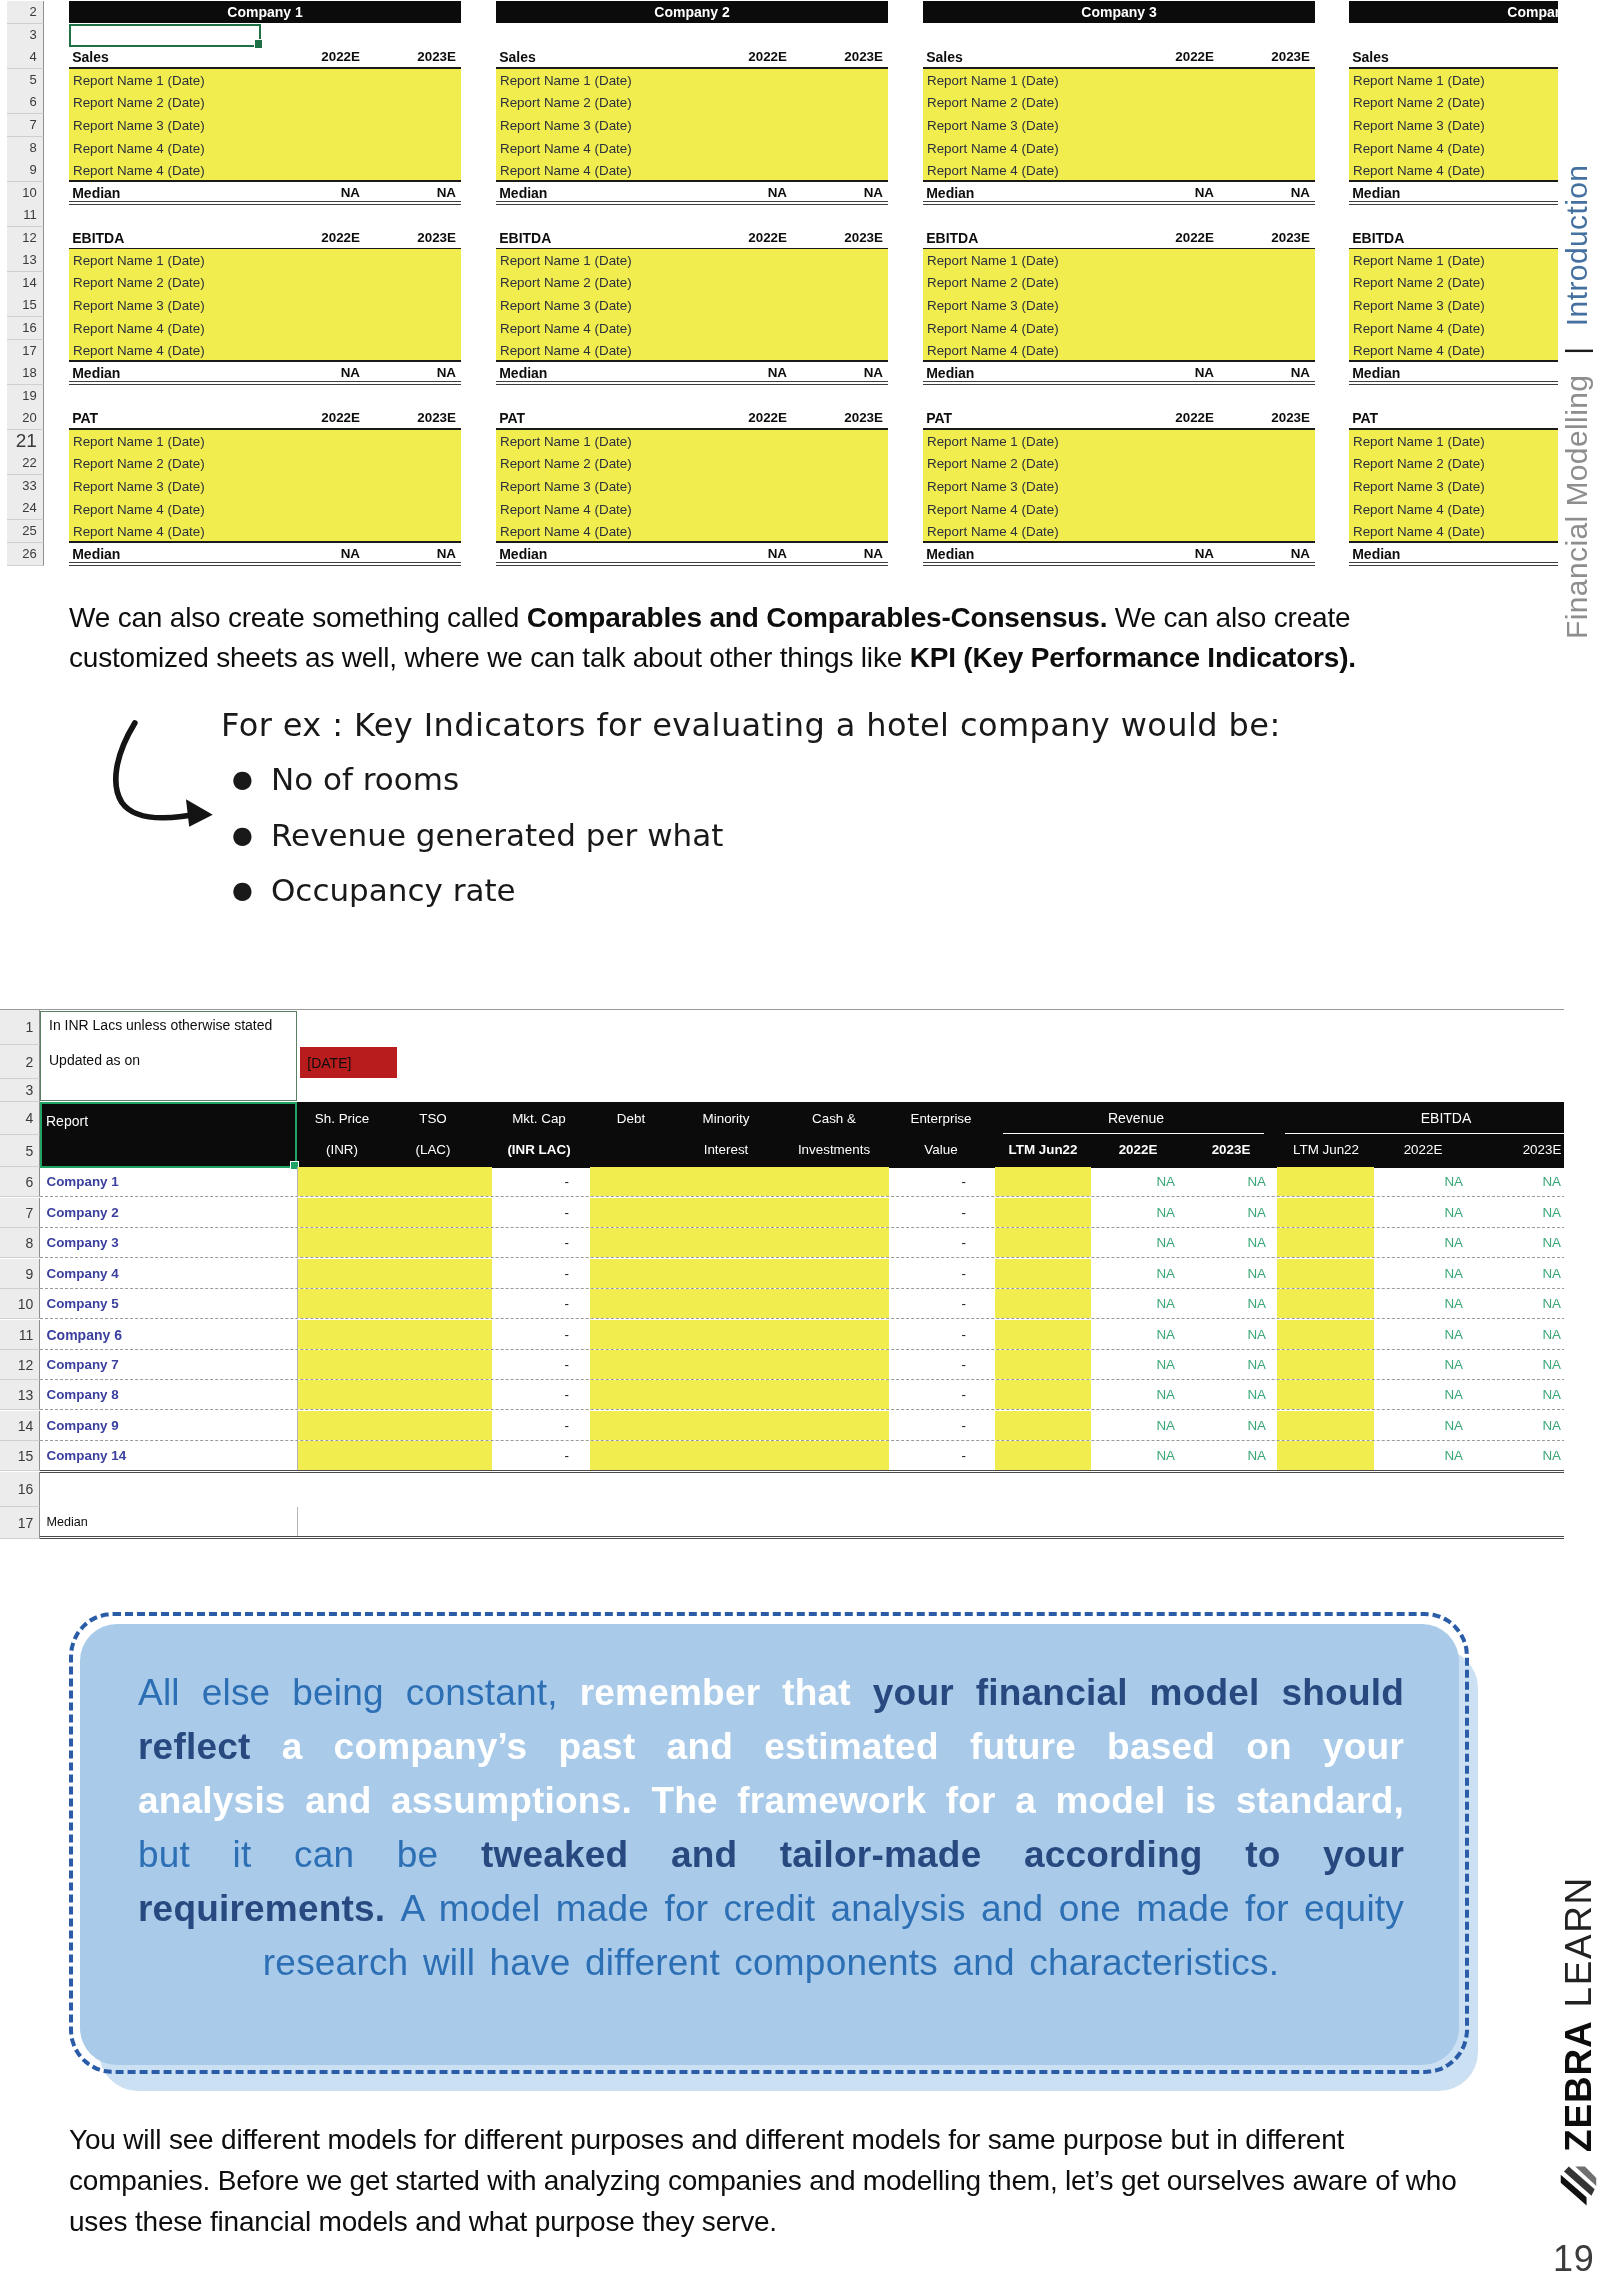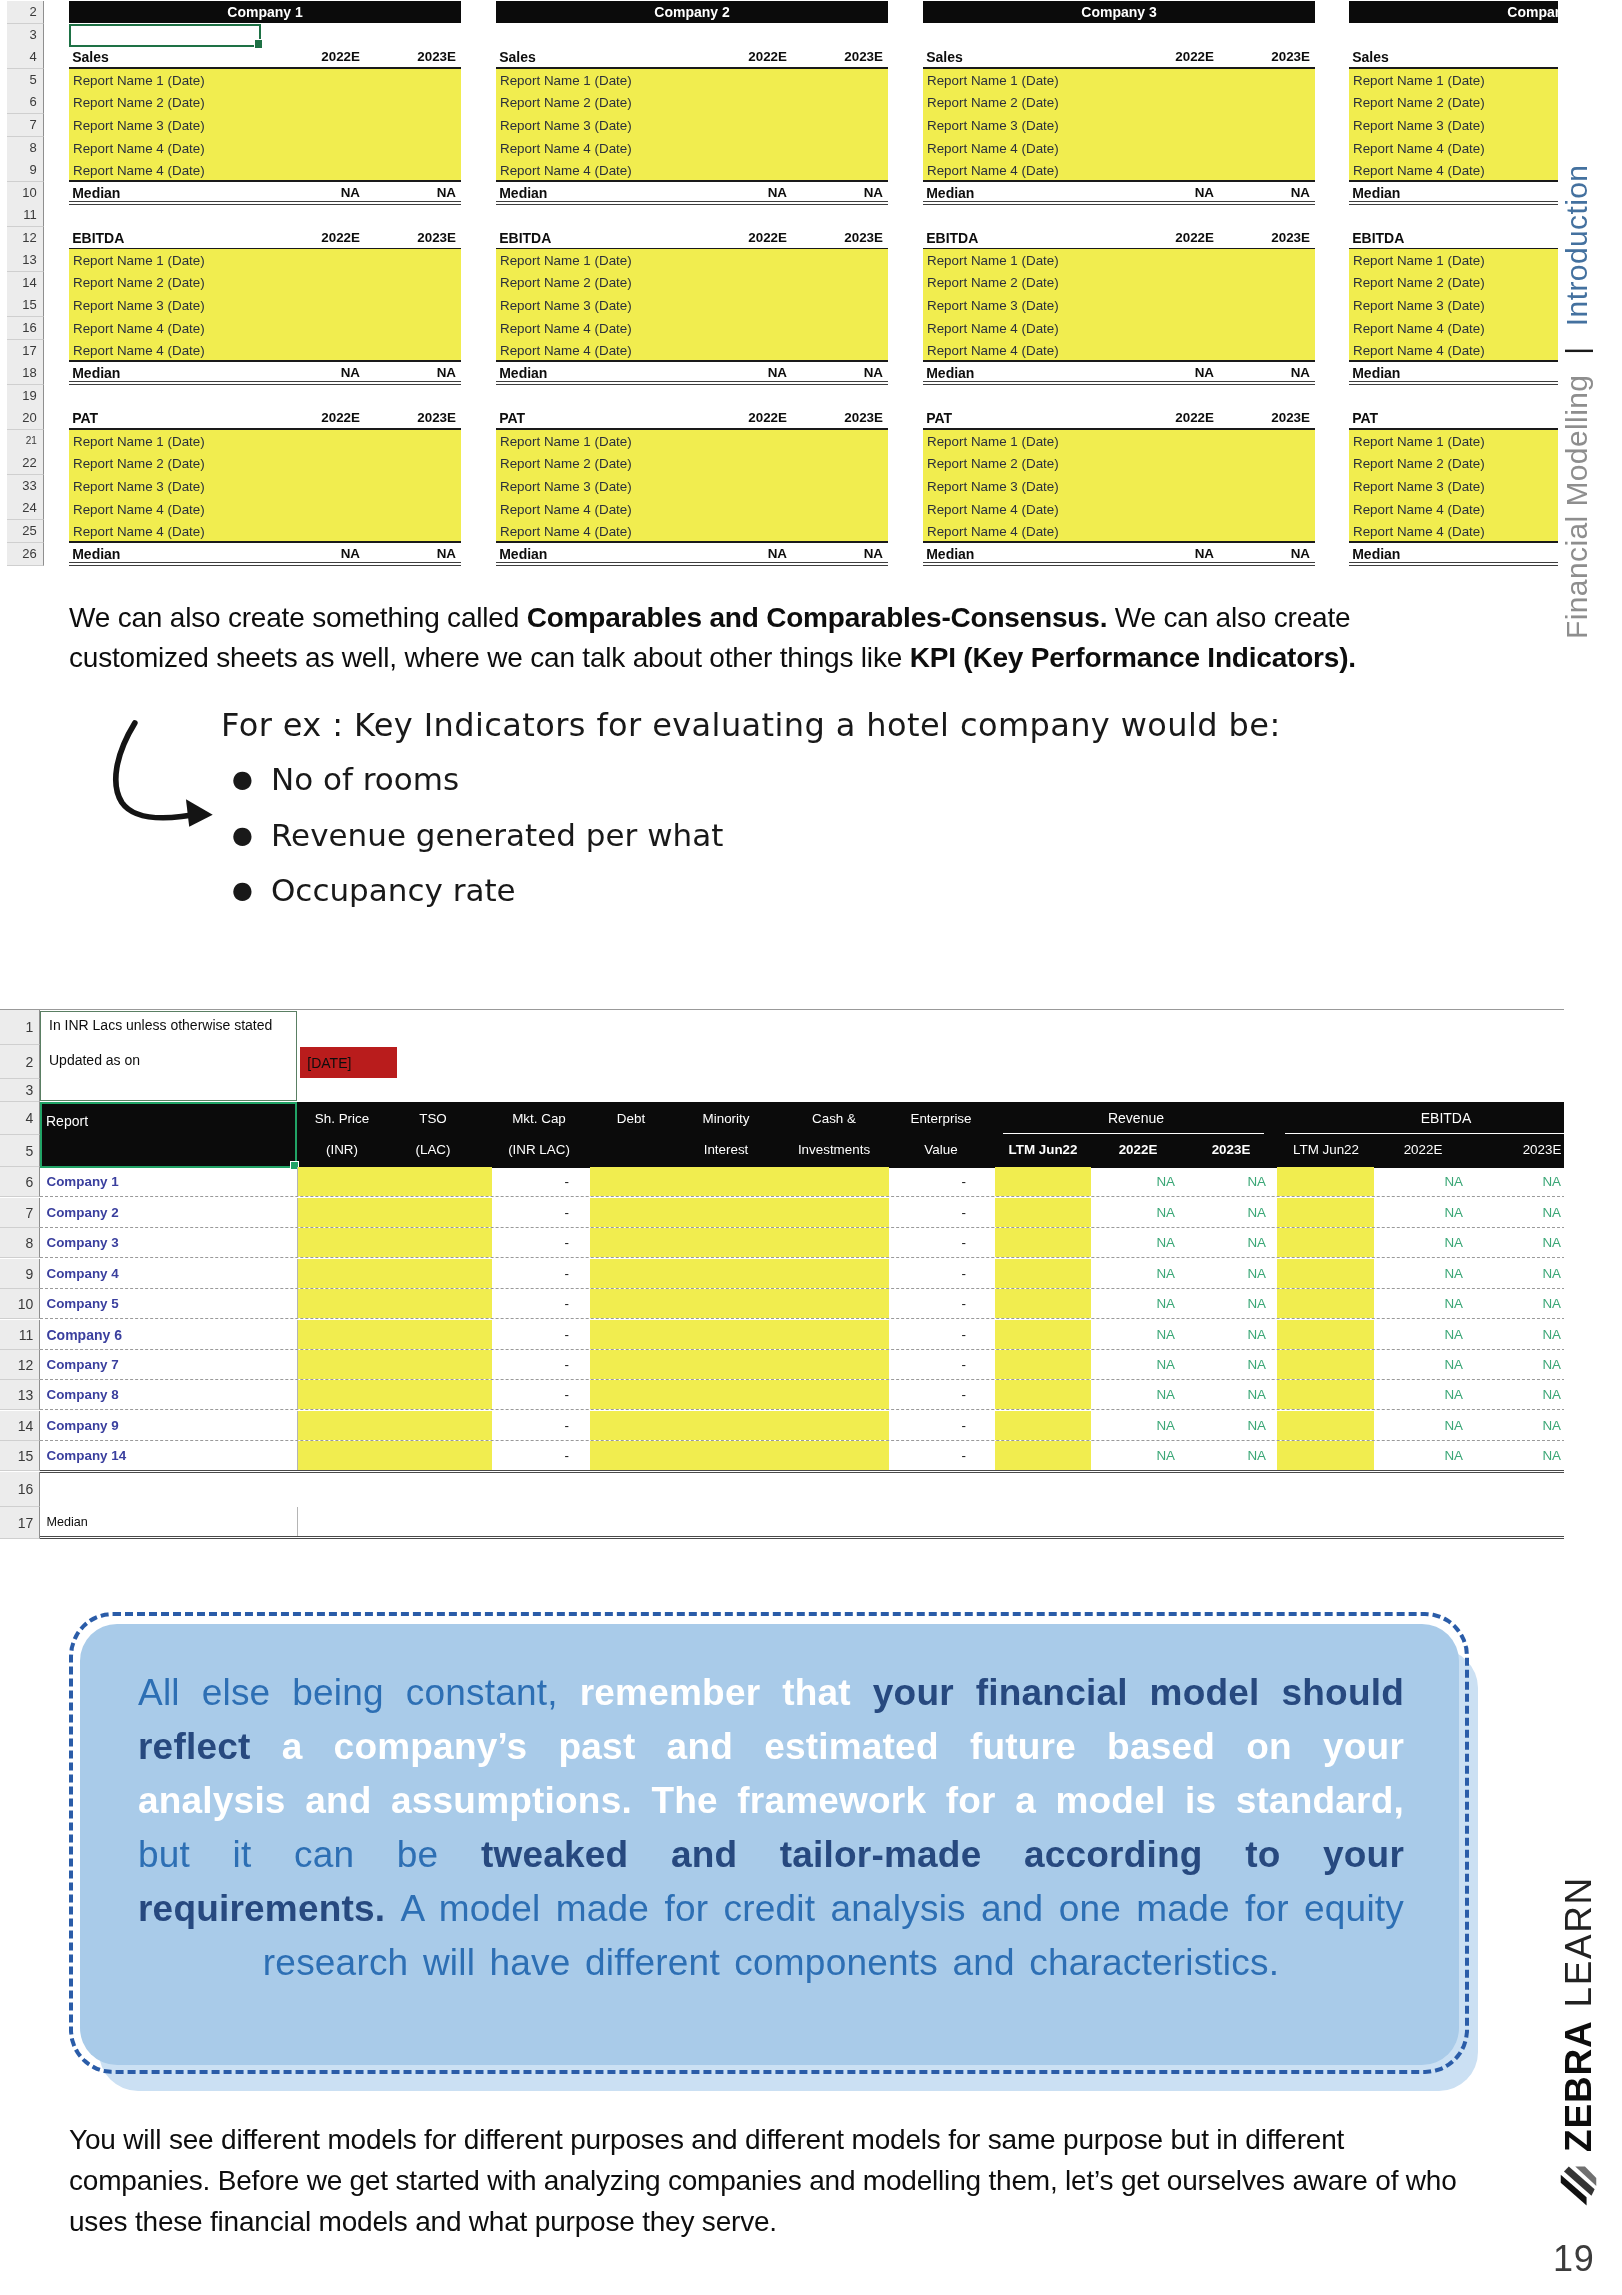"21" div.gutter-cell { font-size: 10px -> 19px }
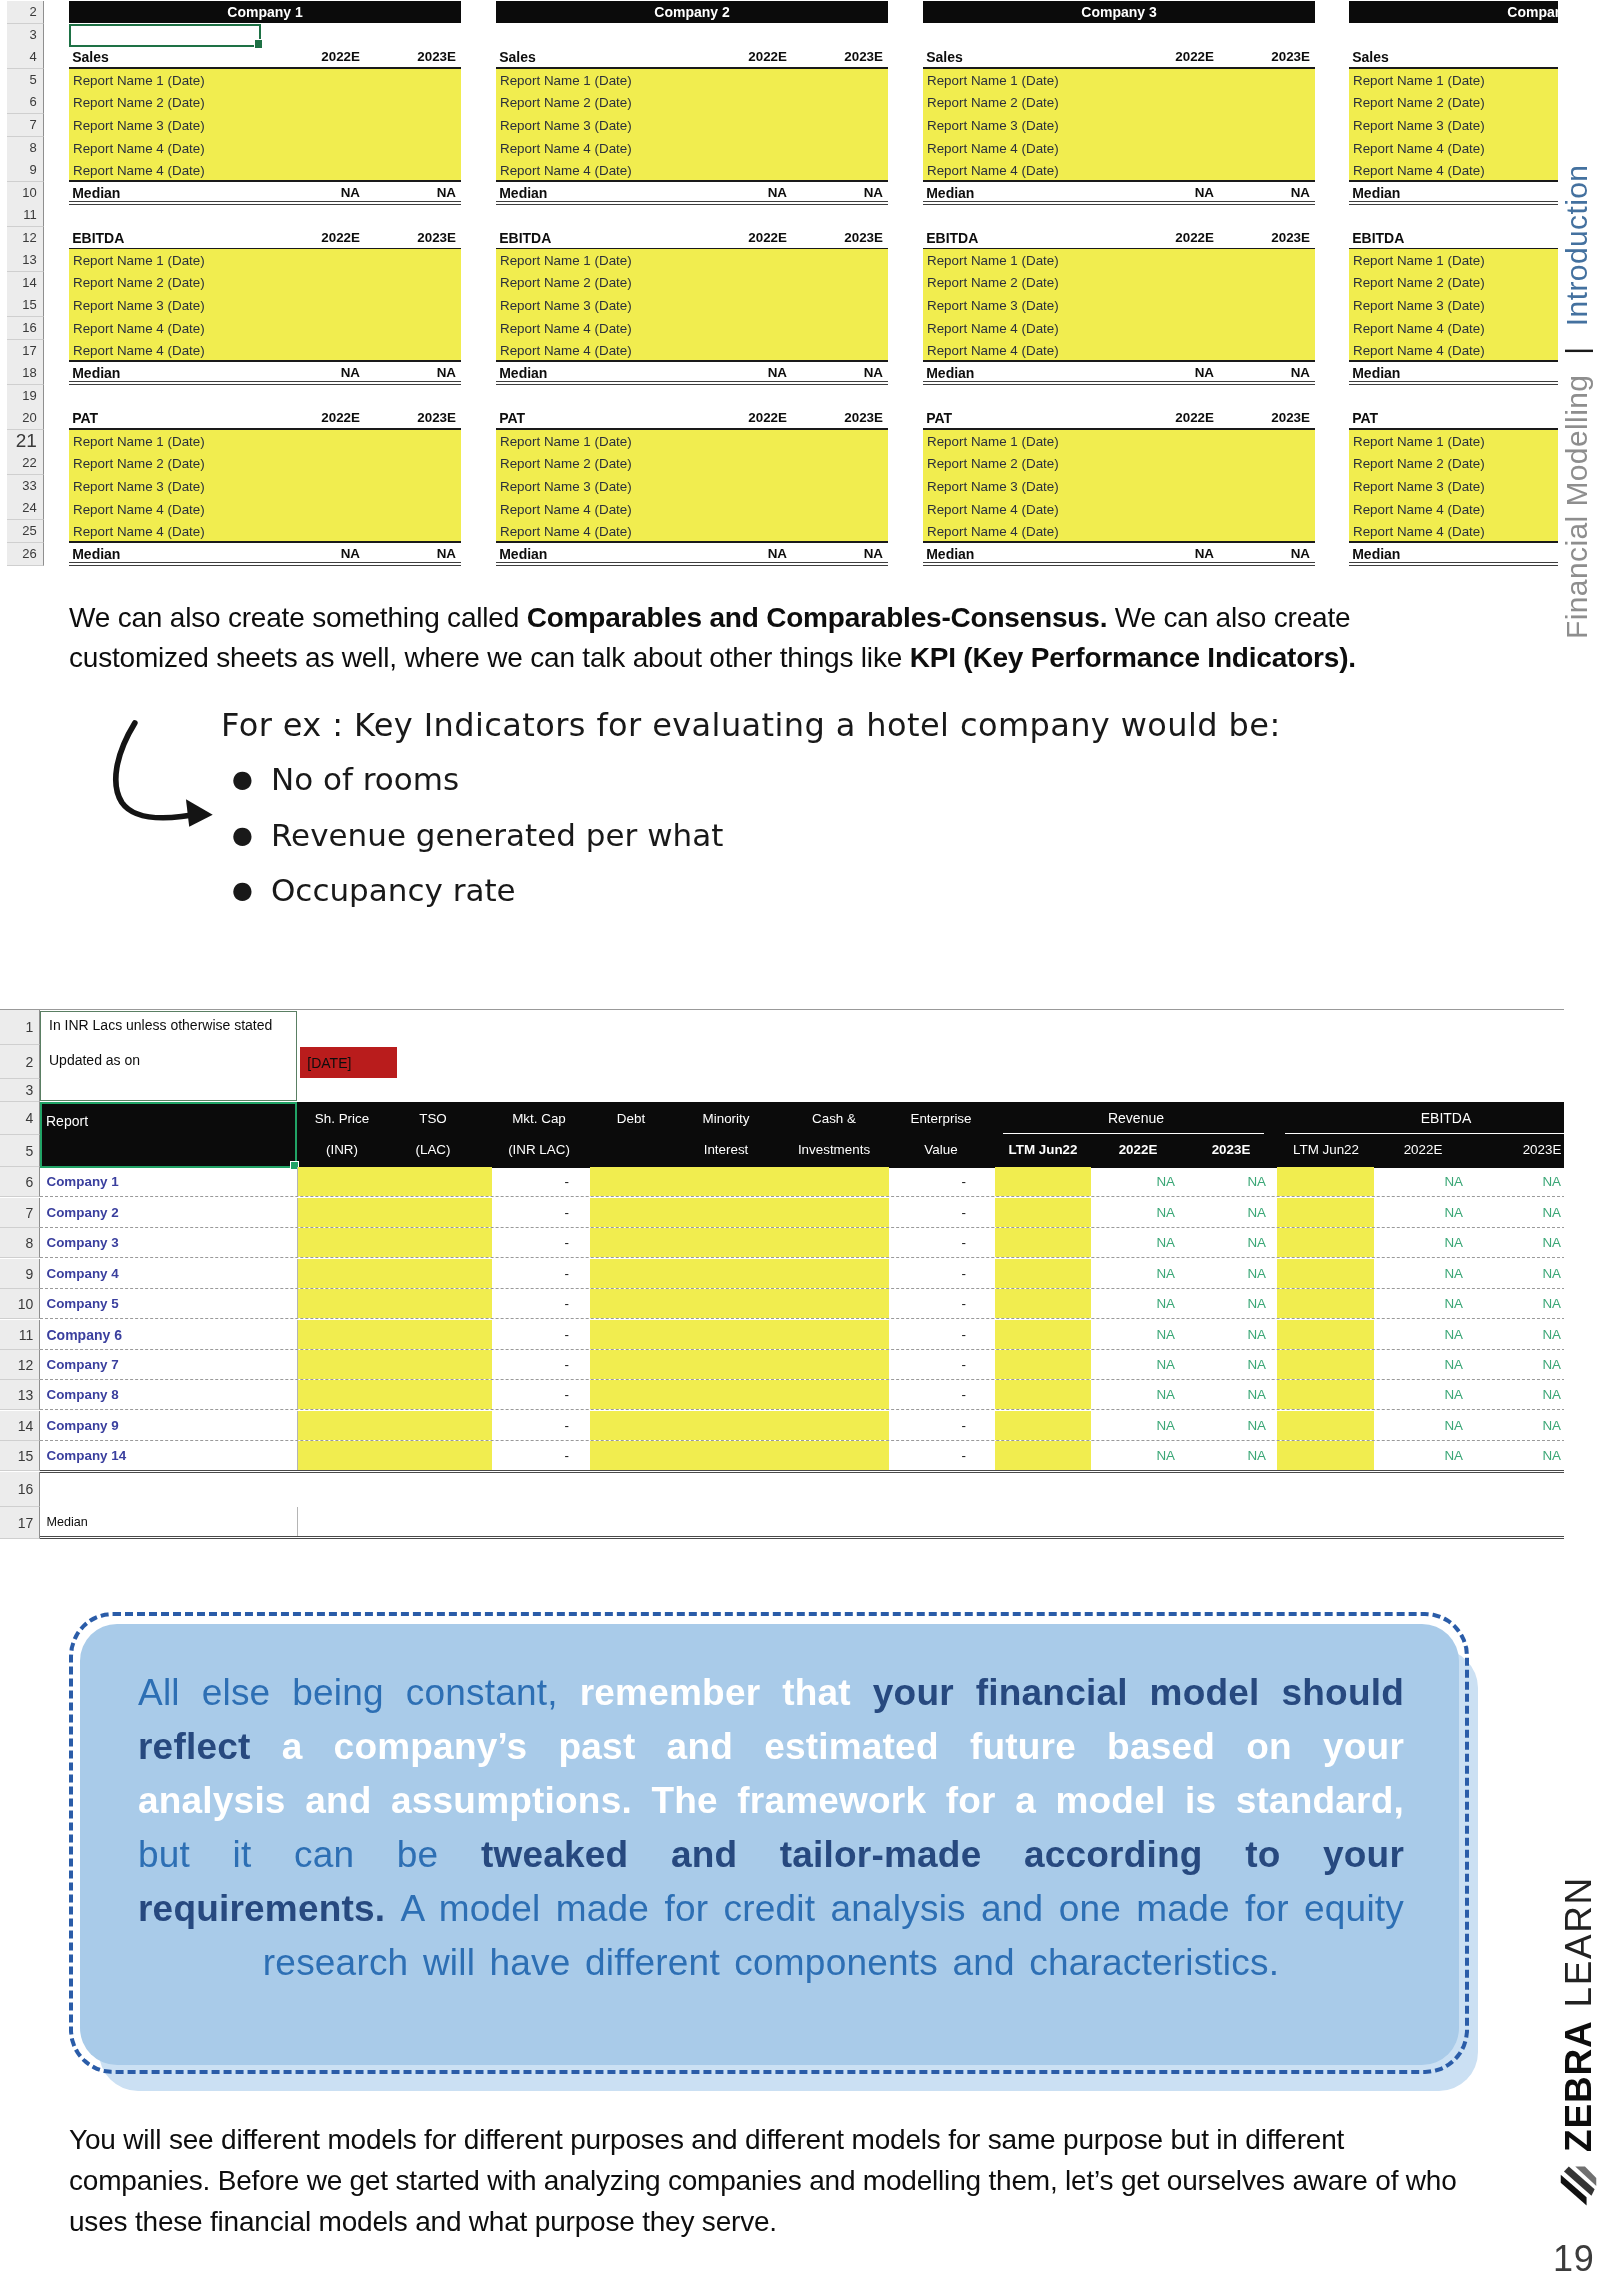"(INR LAC)" div { font-weight: none -> bold }
